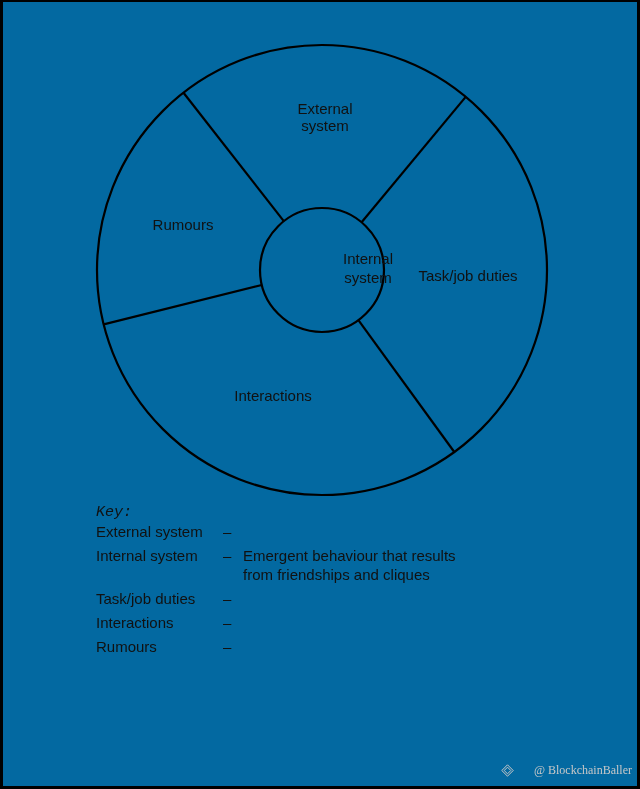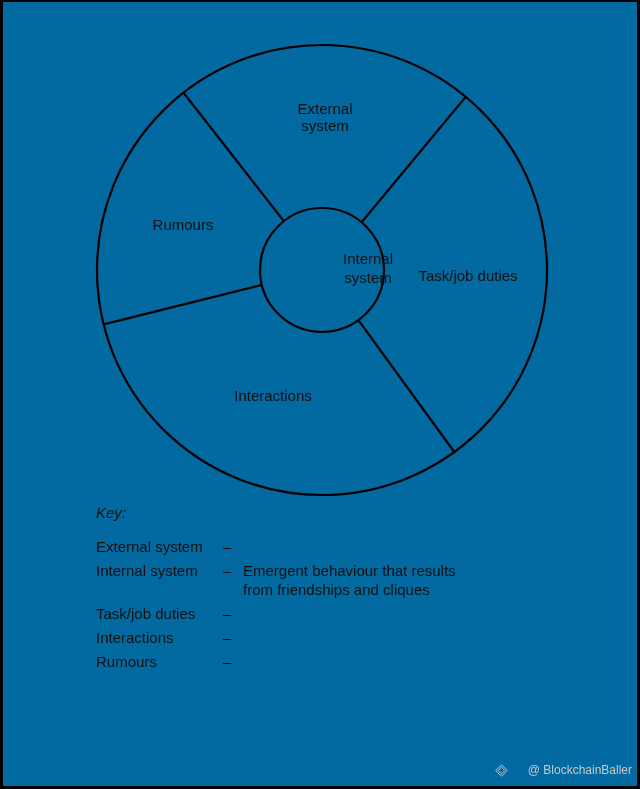"Key:" .key-title { font-family: none -> Liberation Mono, monospace; margin-bottom: 15px -> none }
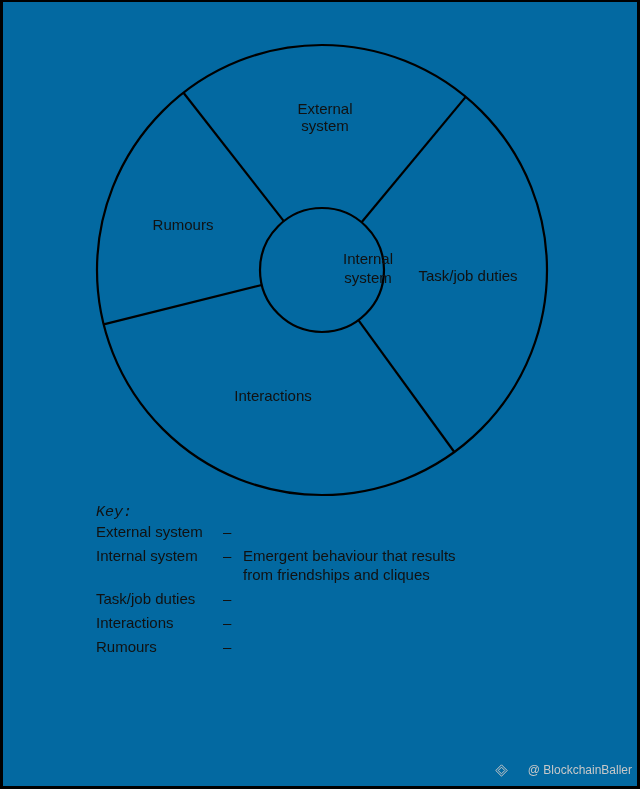"@ BlockchainBaller" .watermark { font-family: none -> Liberation Serif, serif }
